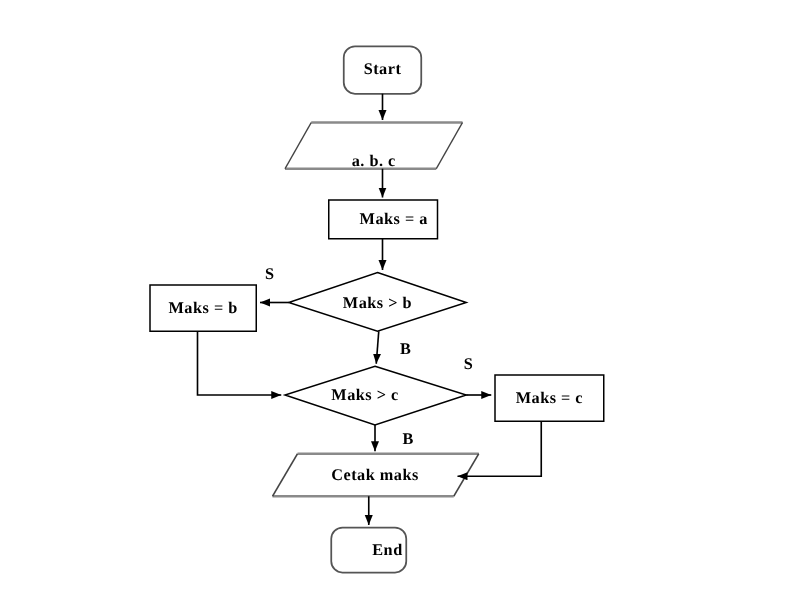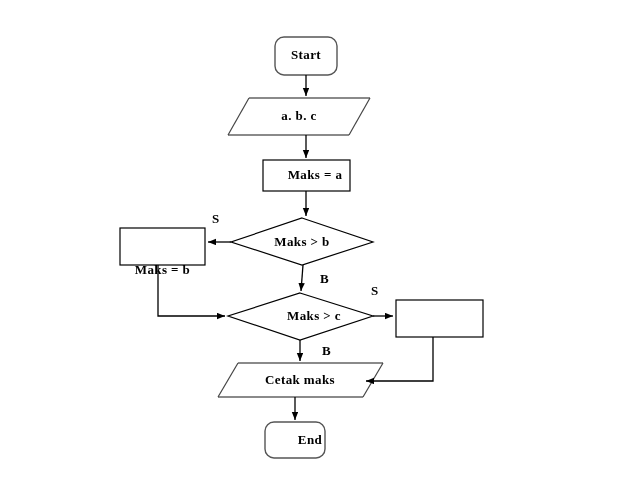"a. b. c" div.node-label { top: 108px -> 121px }
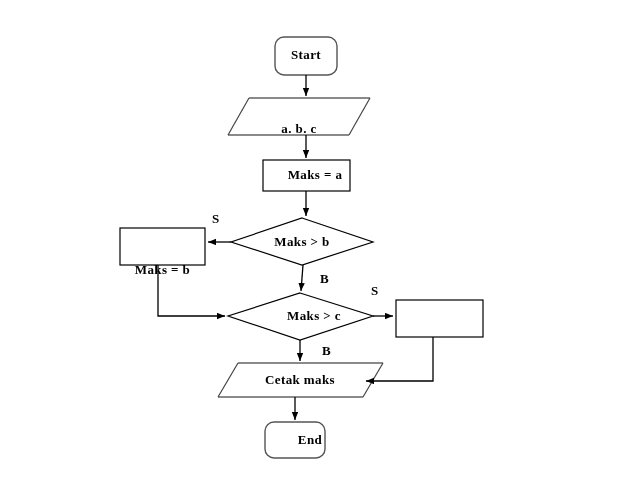"Maks = b" div.node-label { margin-top: 24px -> none }
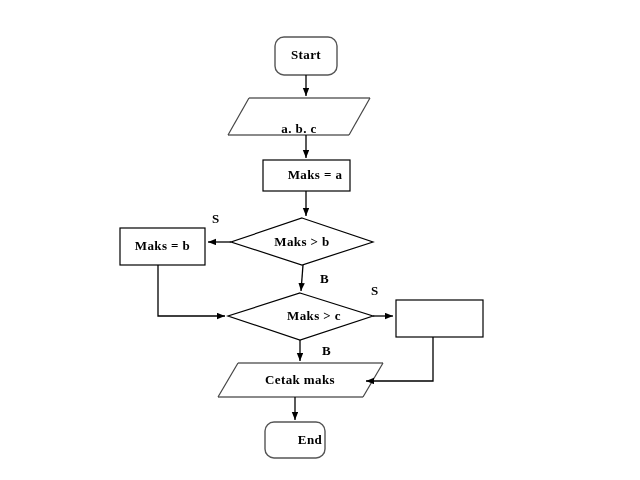"Maks > c" div.node-label { left: 264px -> 242px }
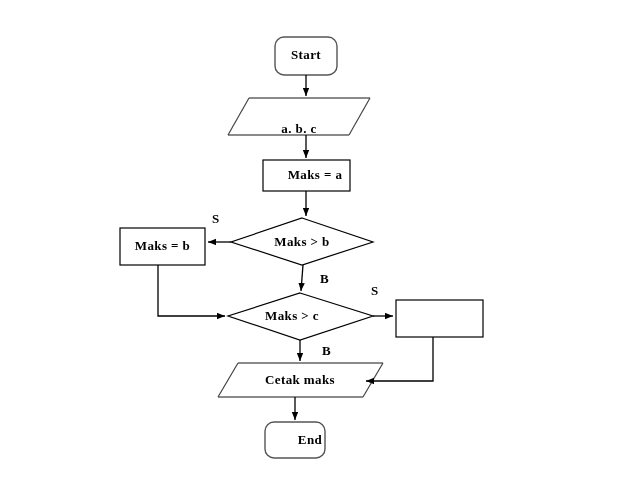"Maks = c" div.node-label { html: none -> <div>Maks = c</div> }
